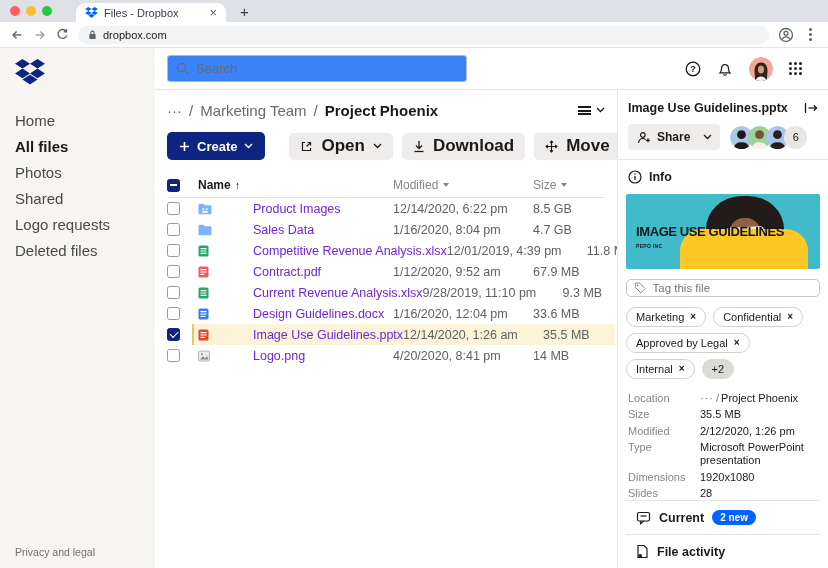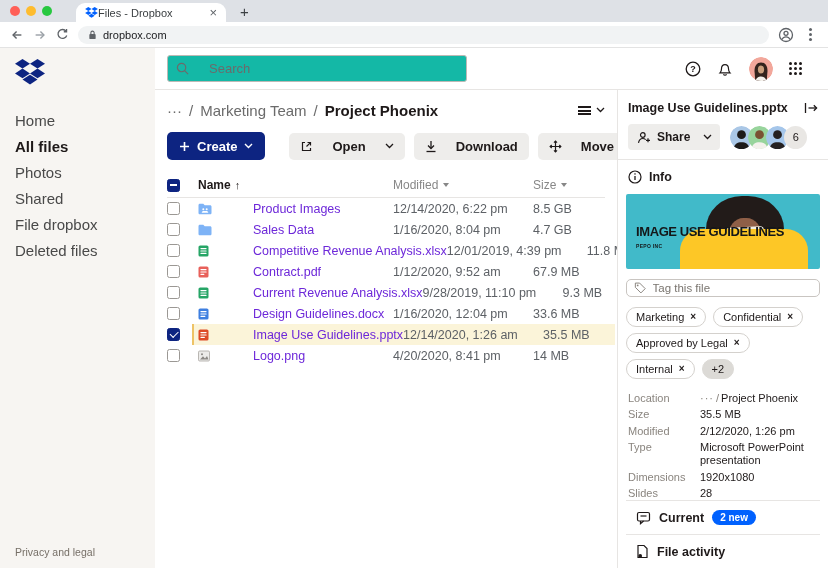"Files - Dropbox" .tab { gap: none -> 6px }
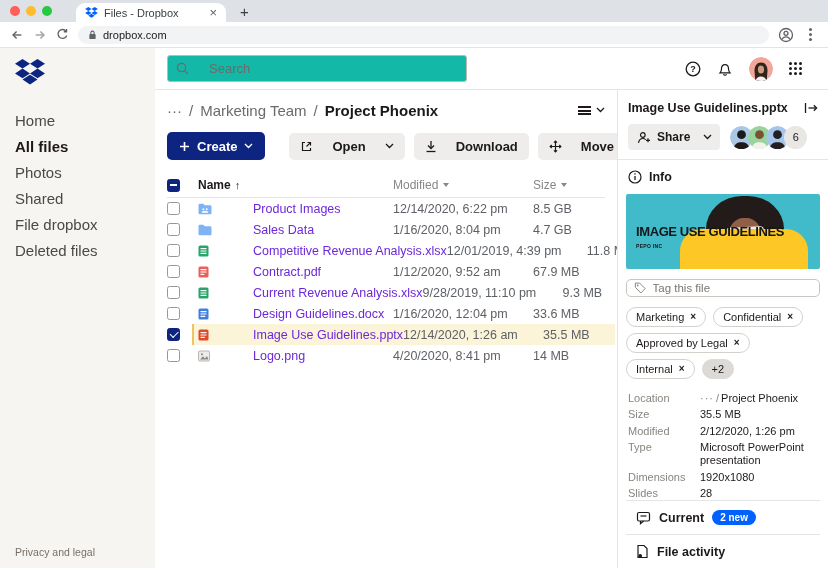"Search" .search { background: #14b8a6 -> #3b82f6; gap: 20px -> 7px }
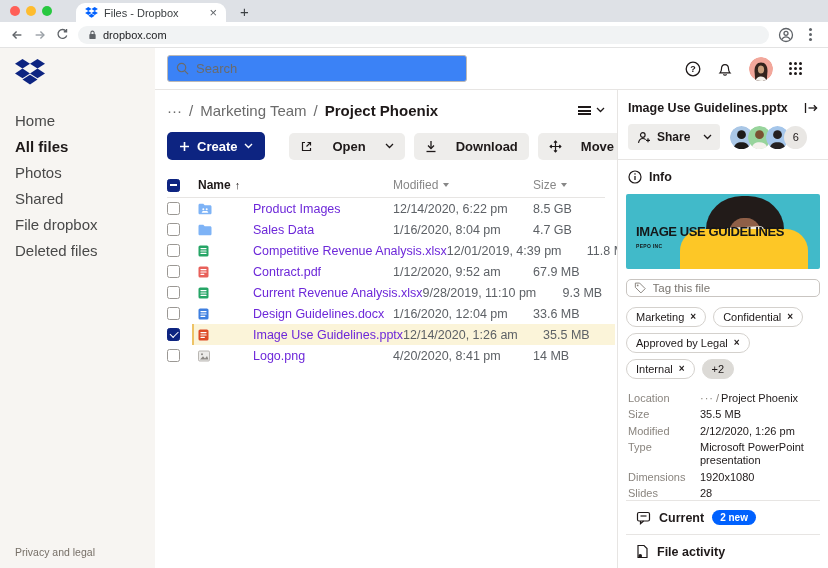"Open" .btn { font-size: 13px -> 17px; gap: 19px -> 8px }
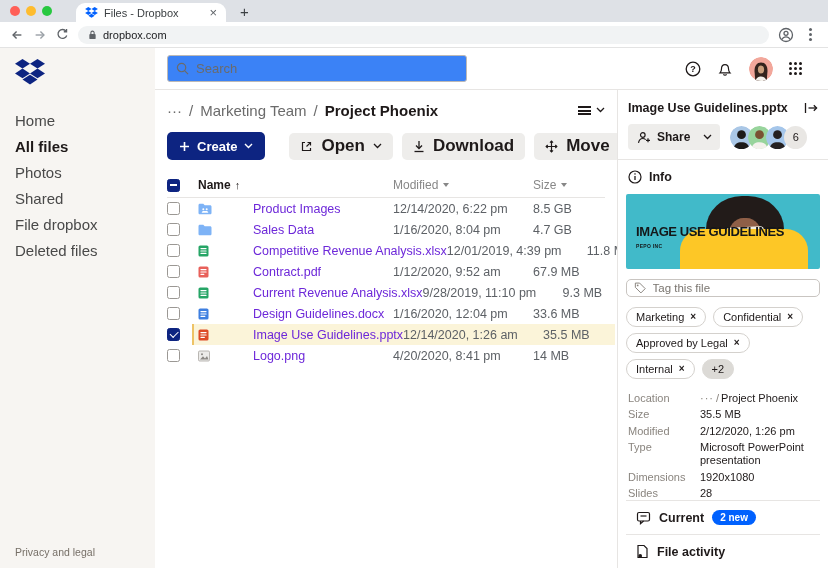"File dropbox" div.snav-item { text: File dropbox -> Logo requests }
